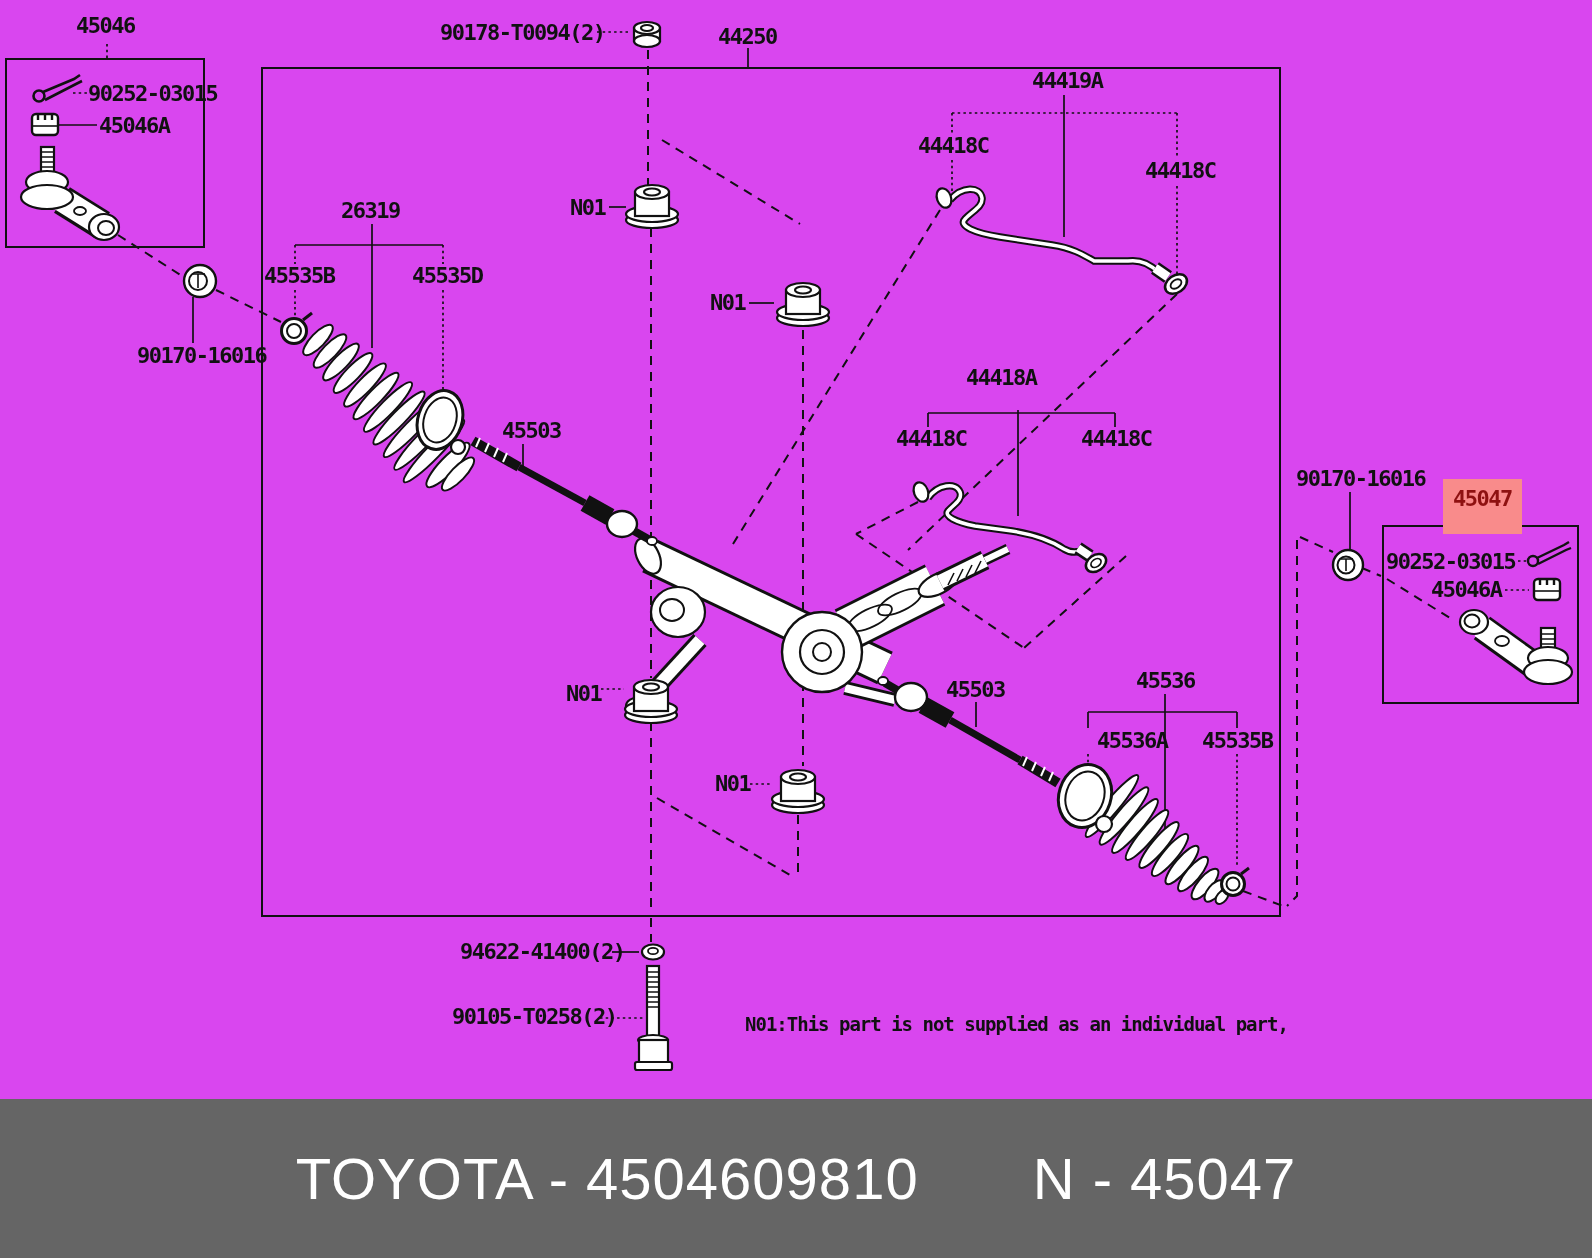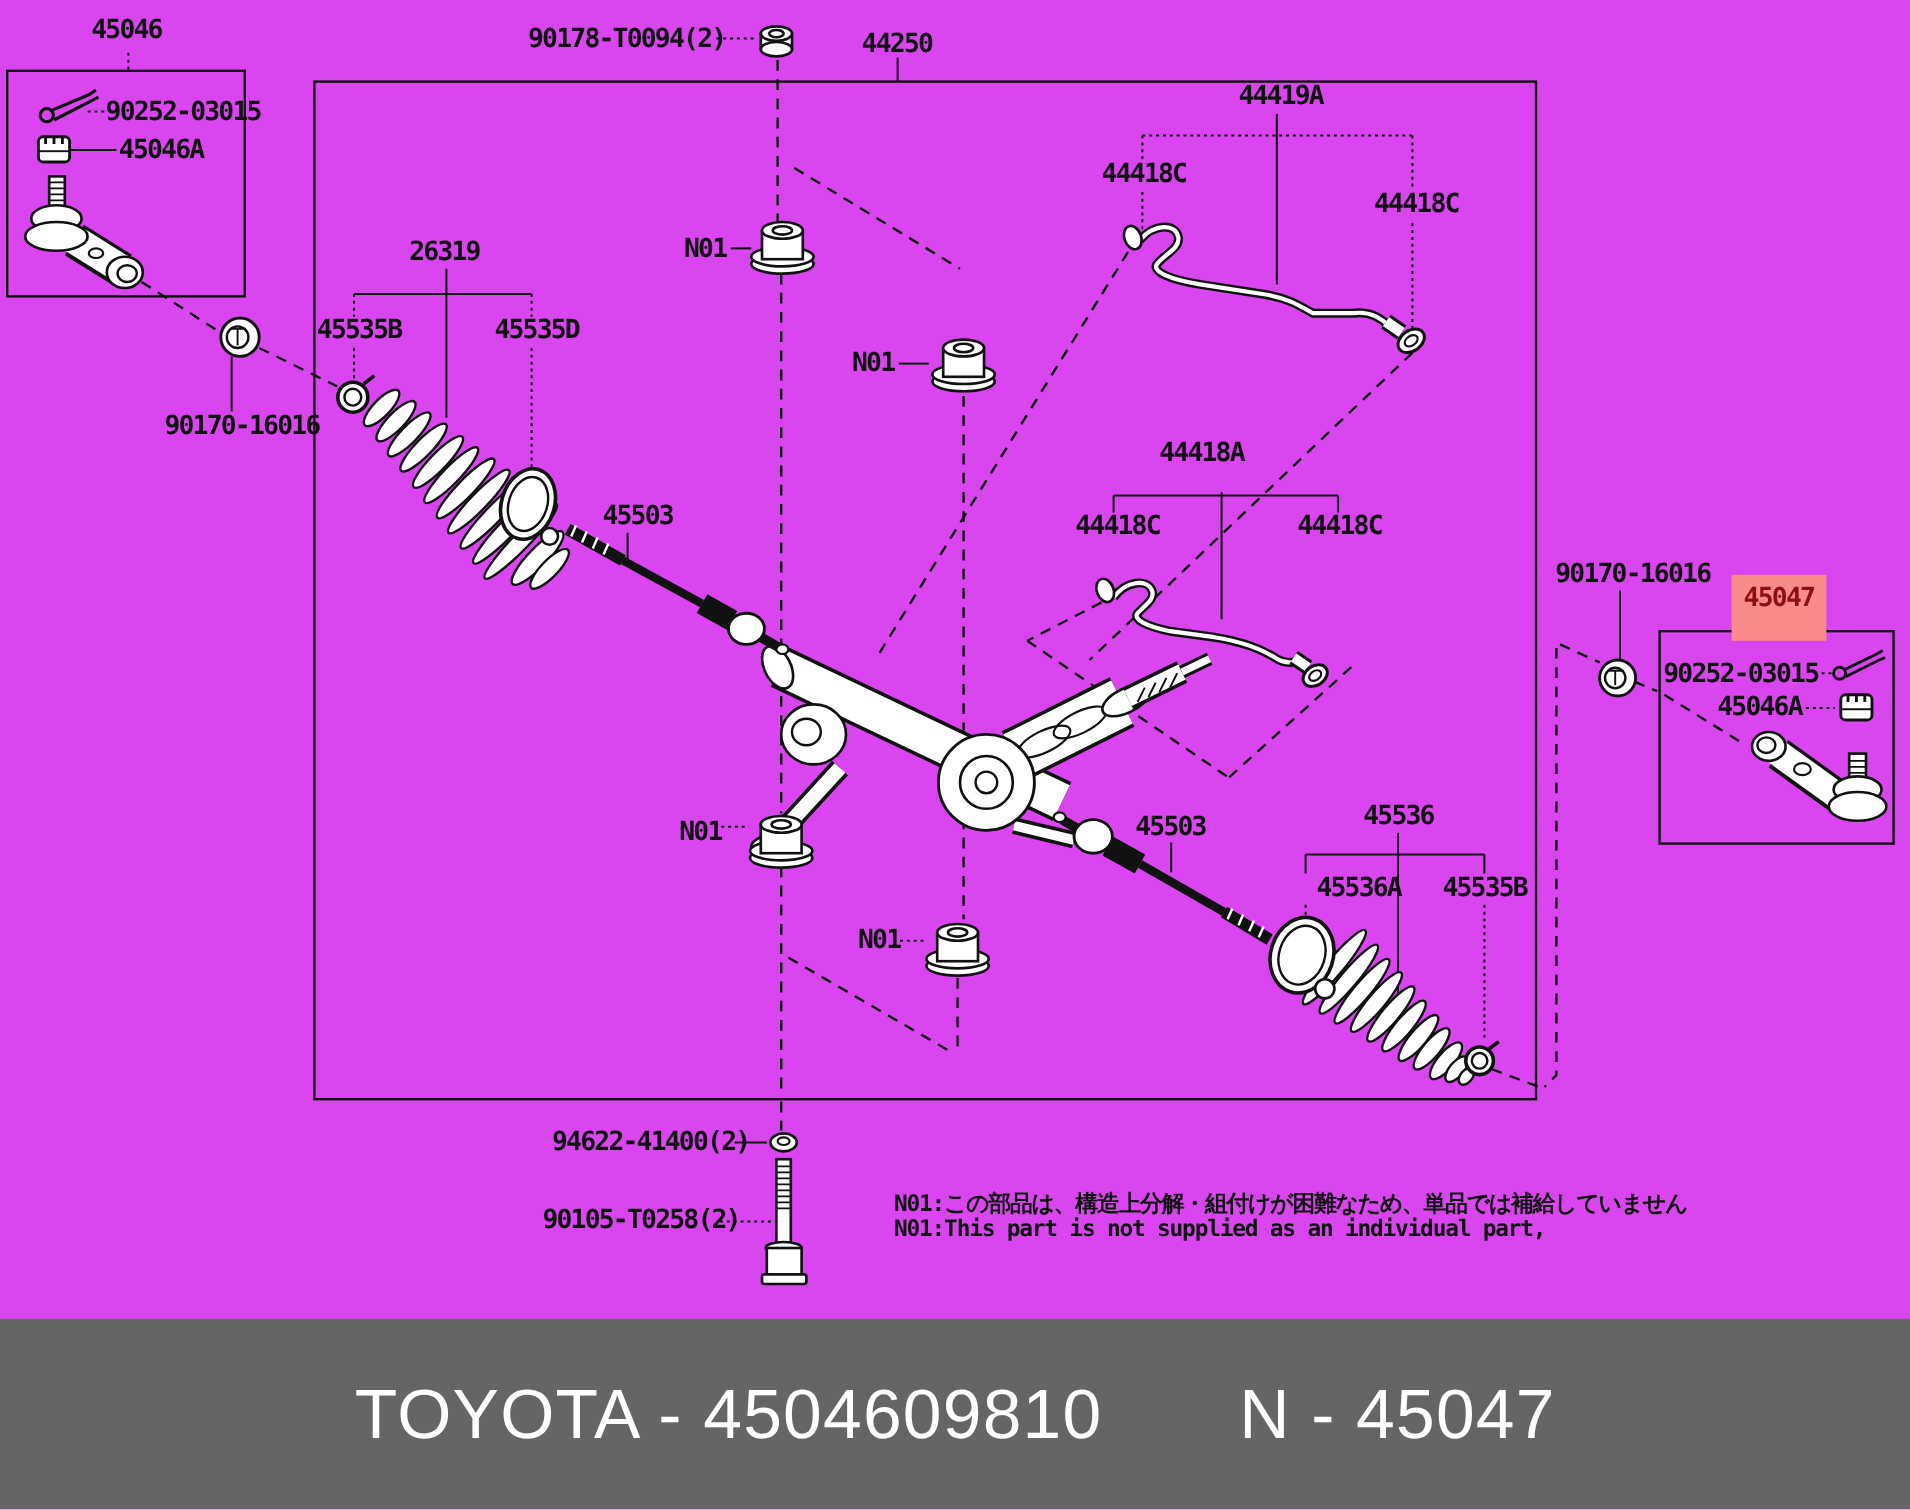"N01:この部品は、構造上分解・組付けが困難なため、単品では補給していません" div.note { html: <div>N01:この部品は、構造上分解・組付けが困難なため、単品では補給していません</div> -> none }
